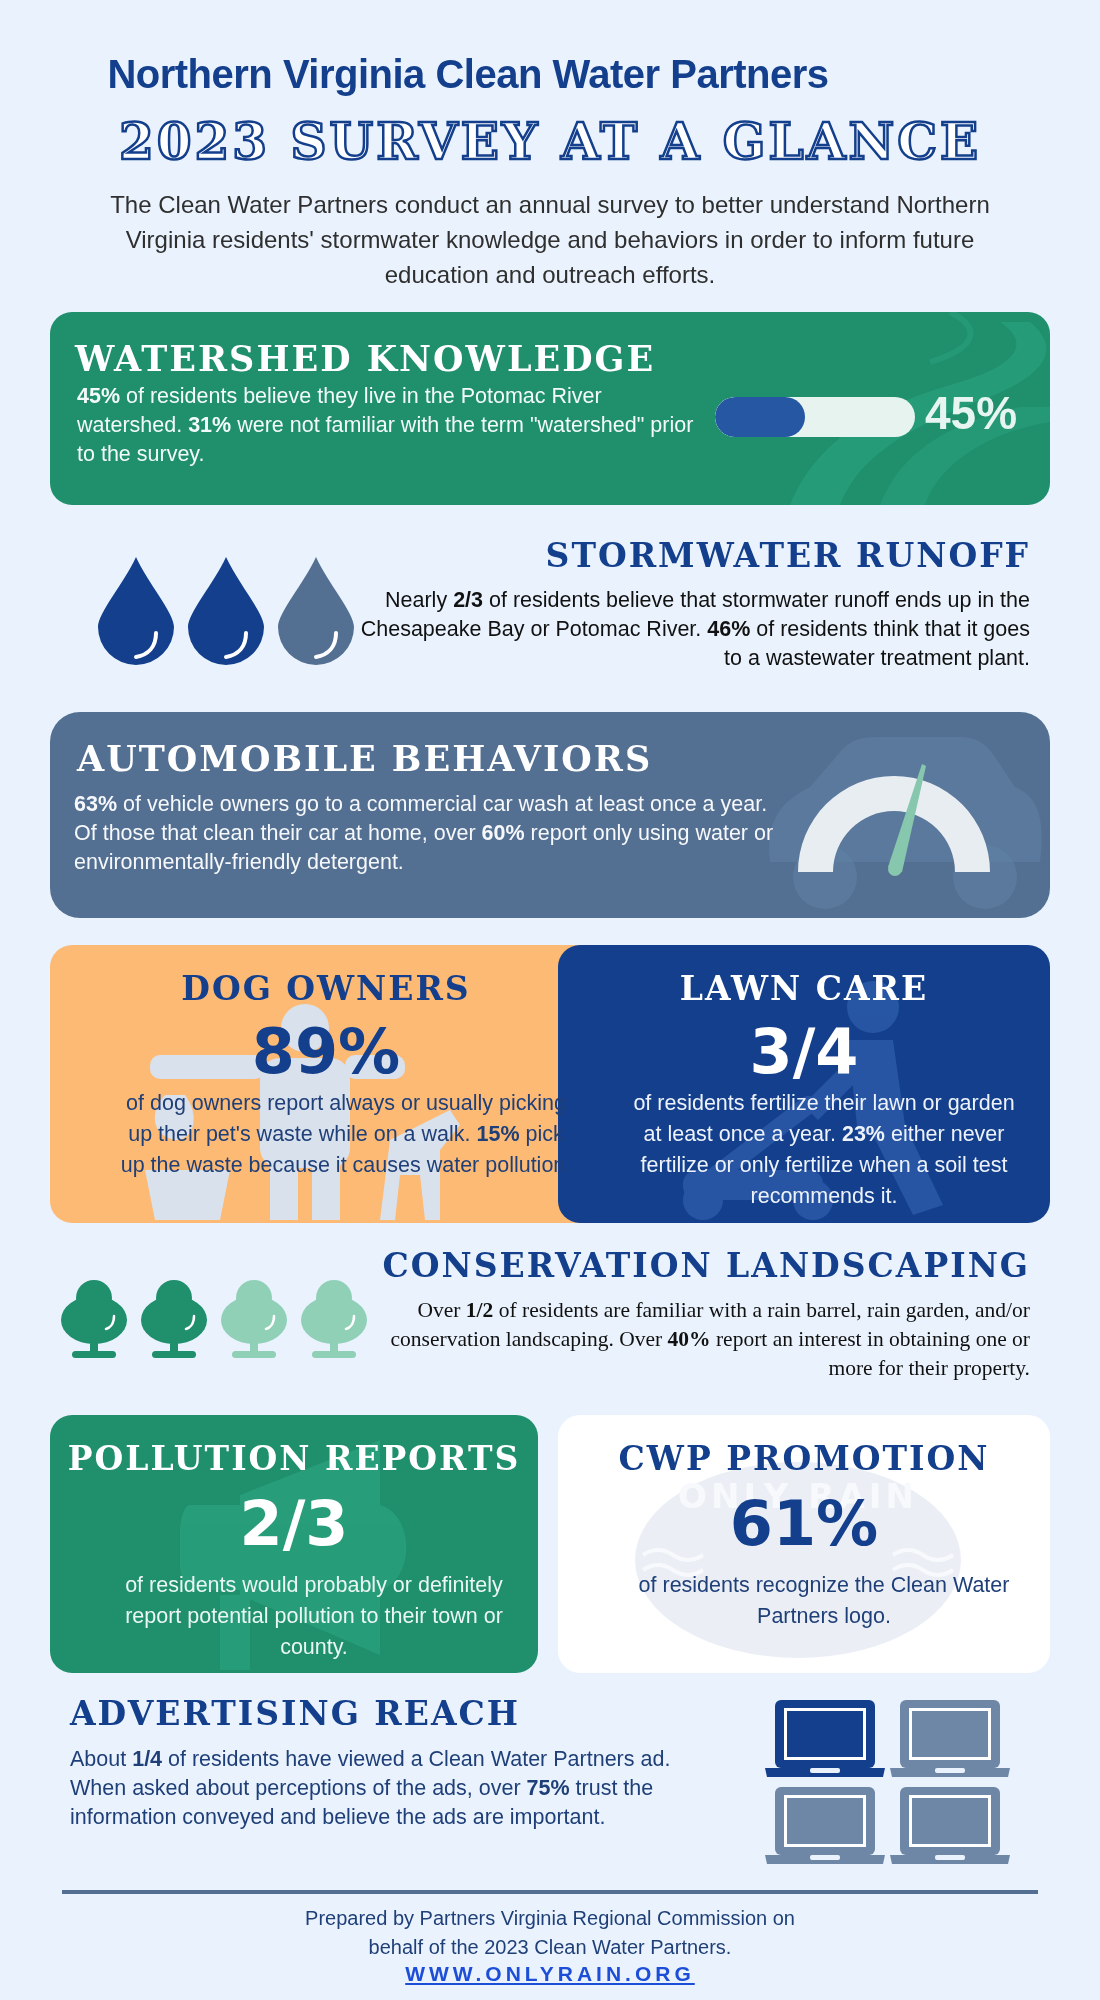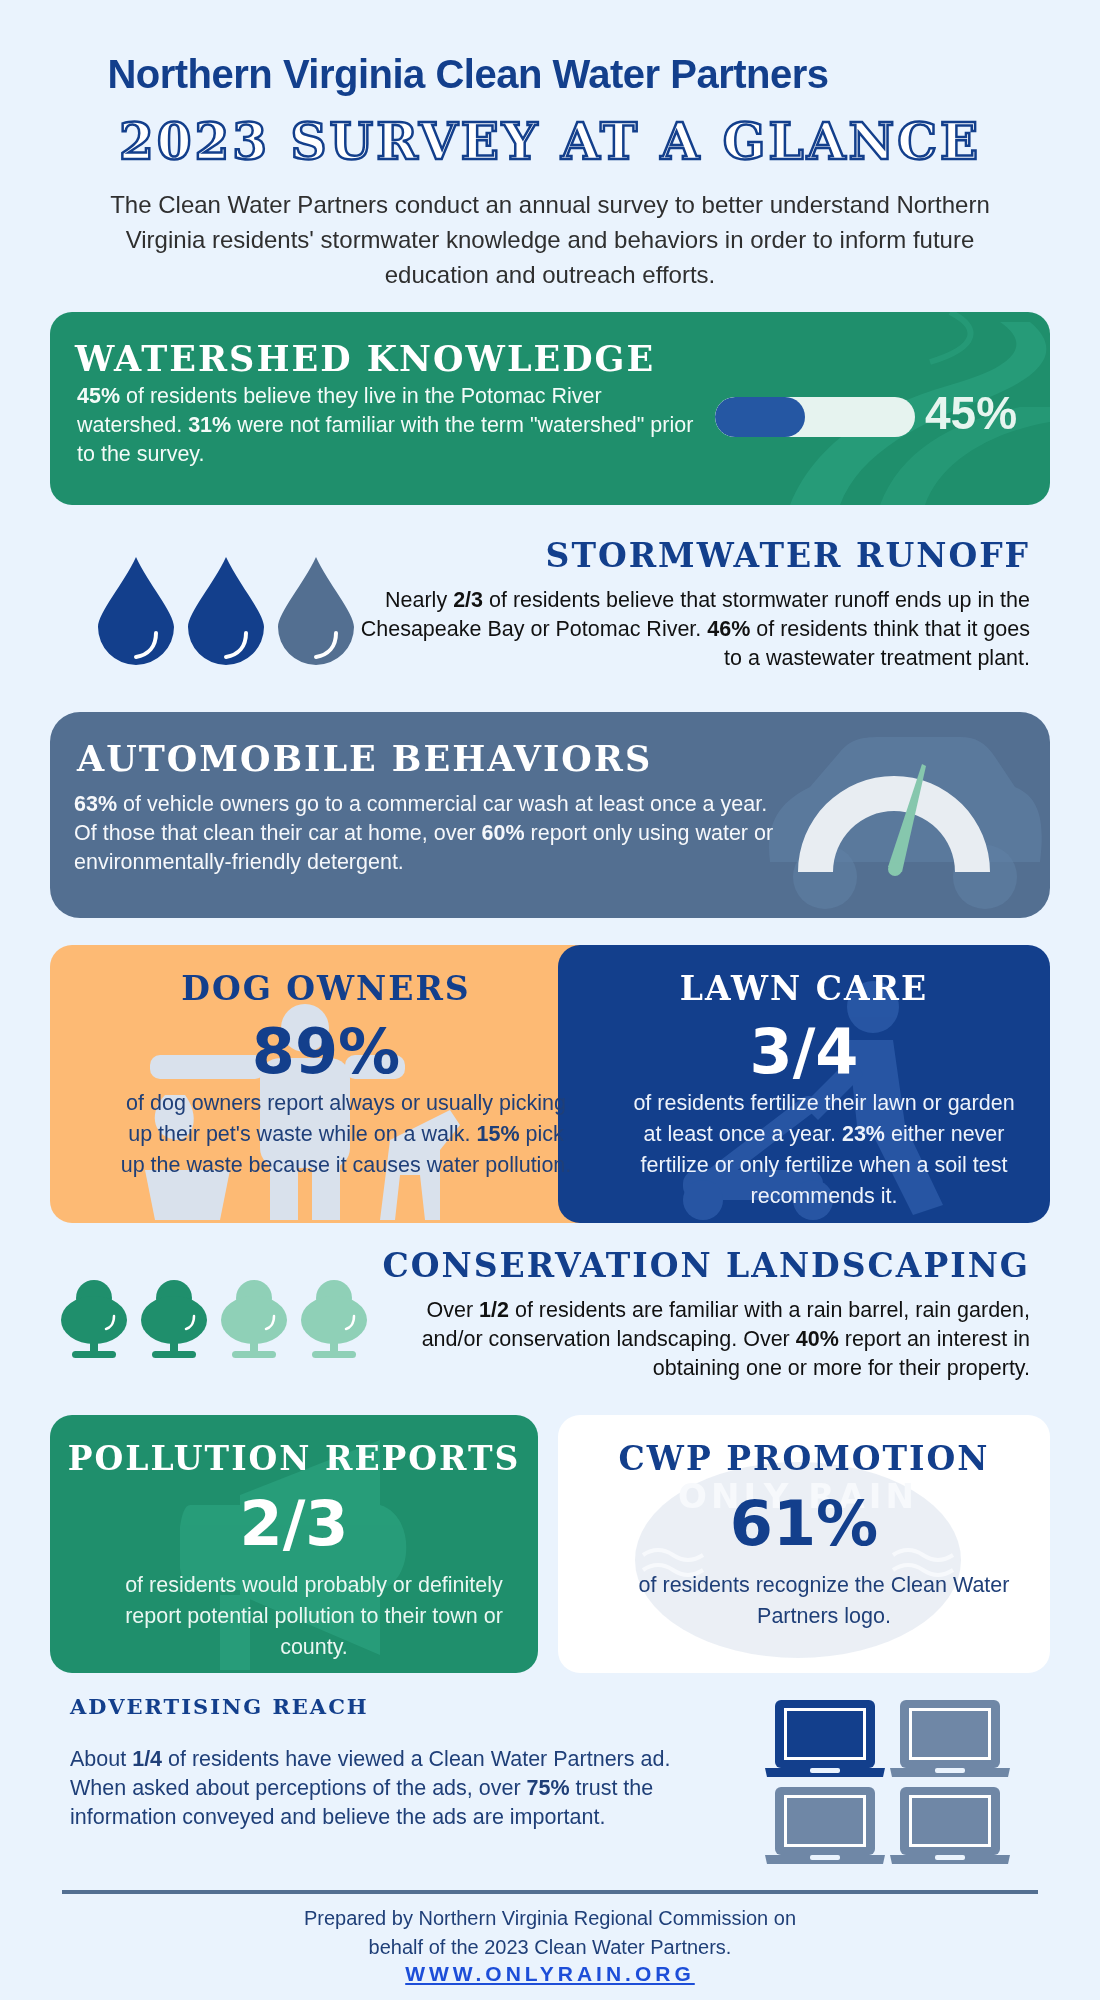"Over 1/2 of residents are" #cons-text { font-family: none -> Liberation Serif, serif }
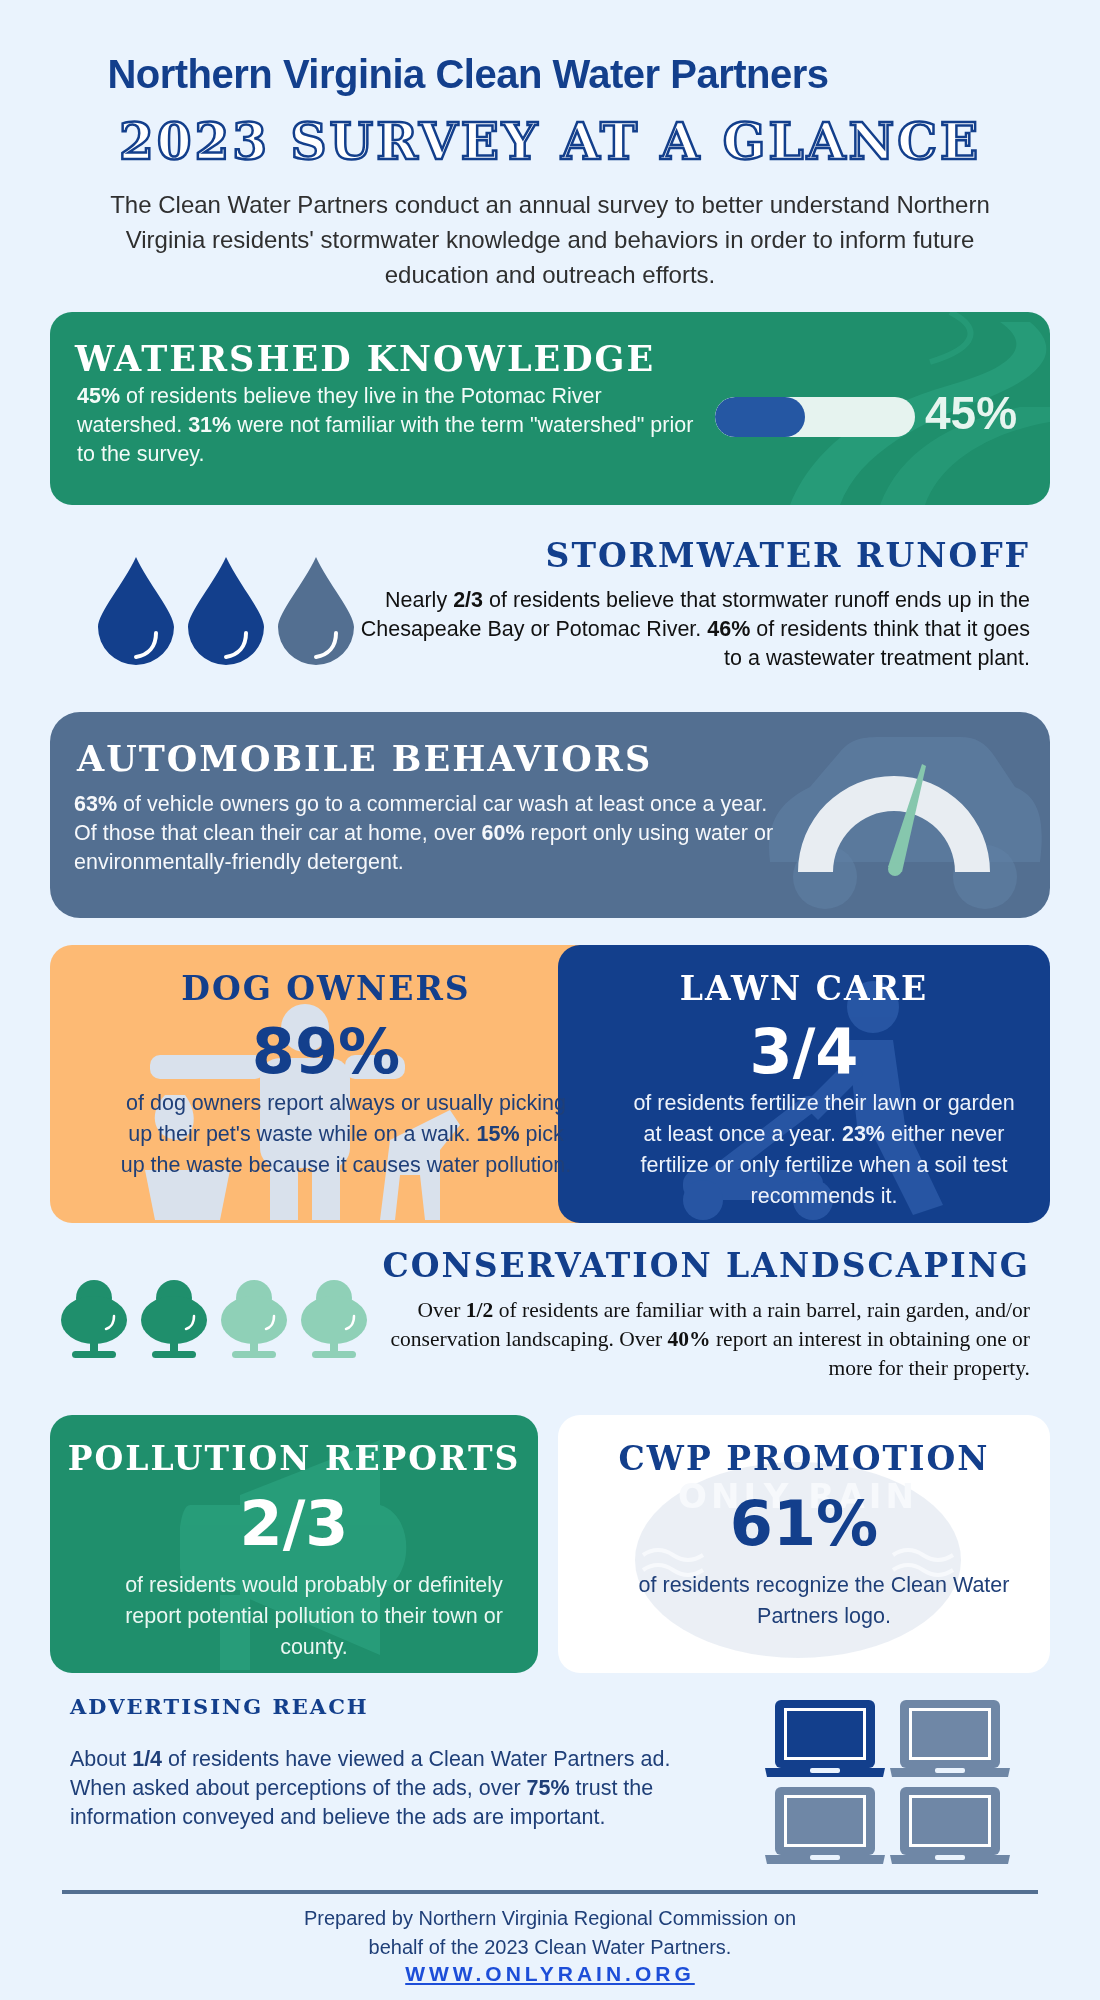"ADVERTISING REACH" #ad-title { font-size: 21px -> 33px }
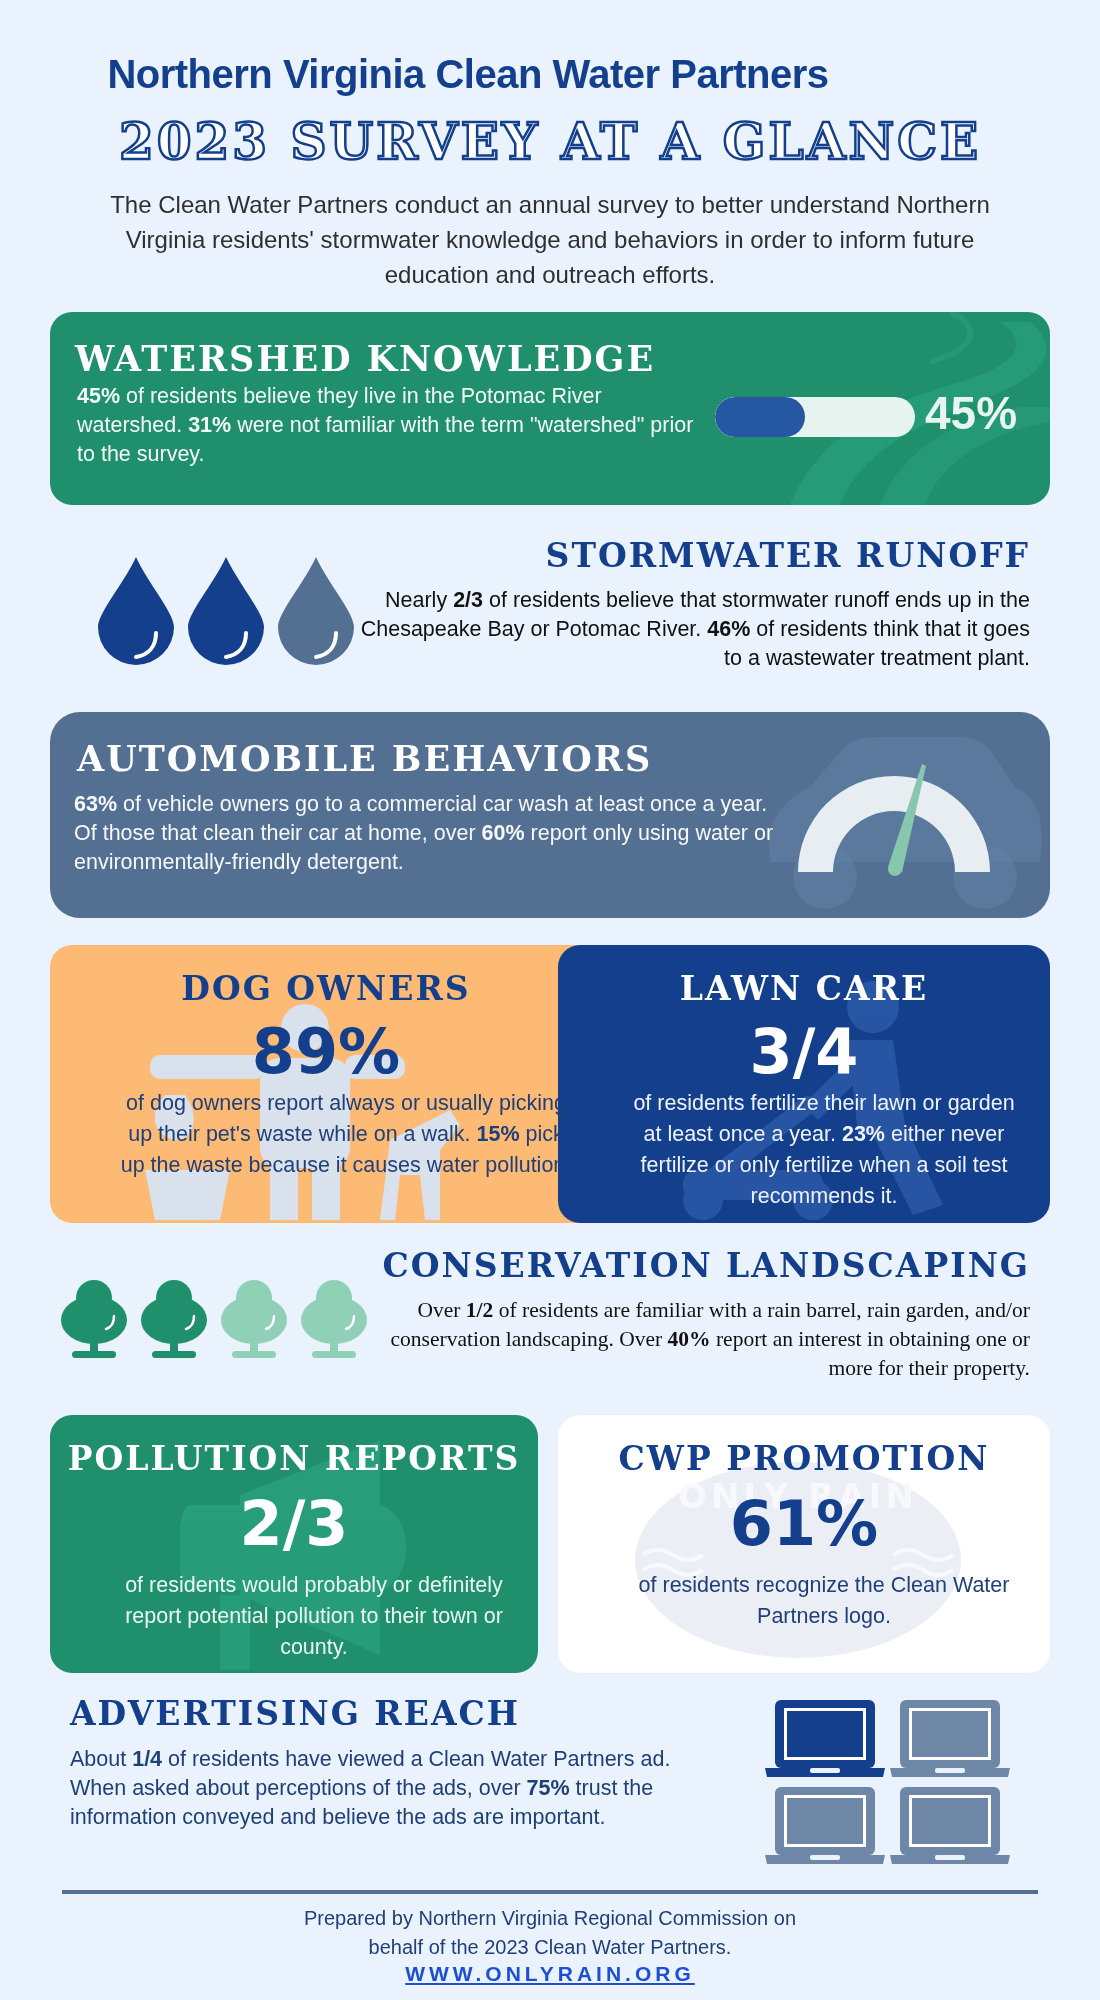"Prepared by Northern Virginia Regional" div { text: Northern -> Partners }
